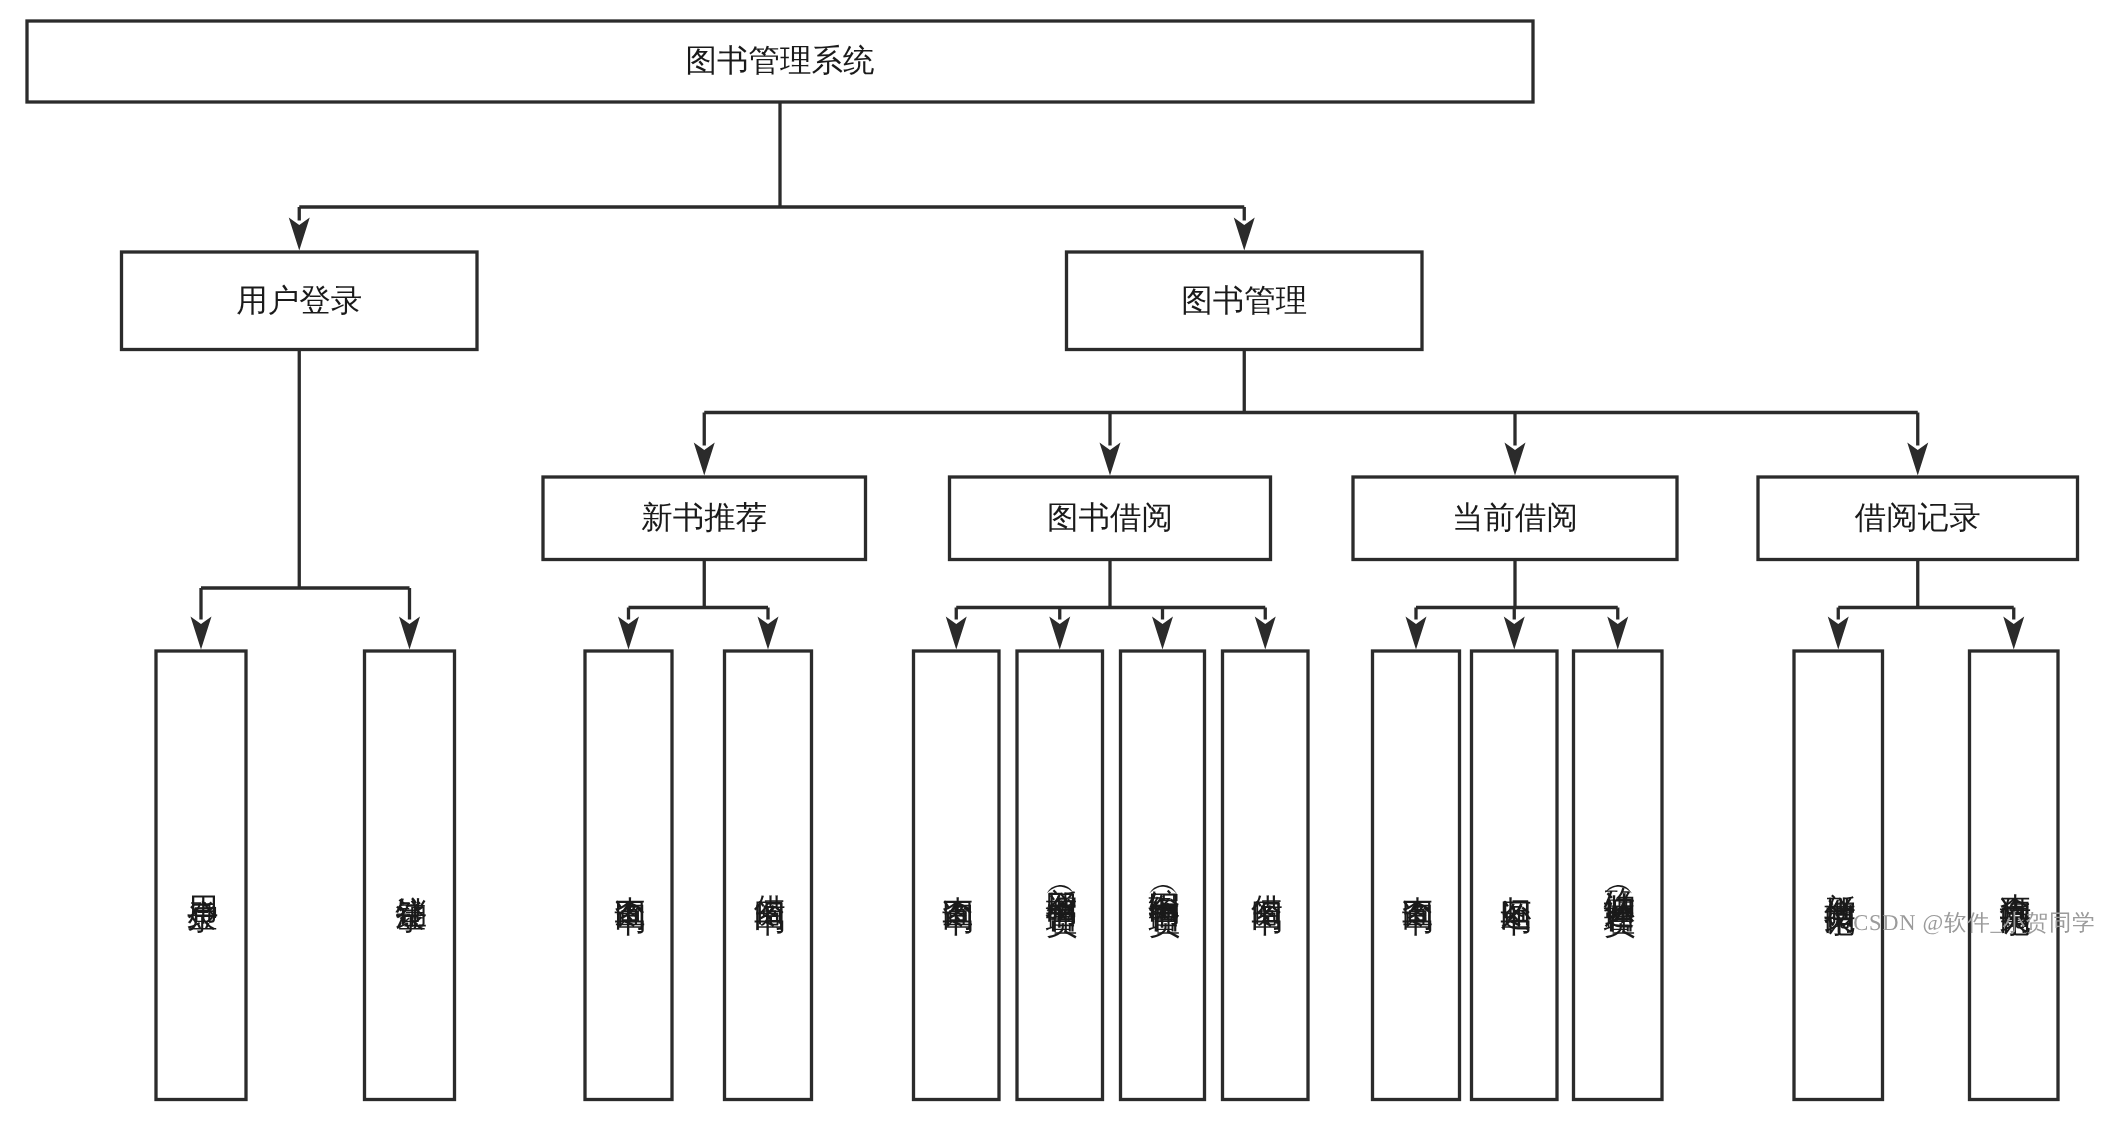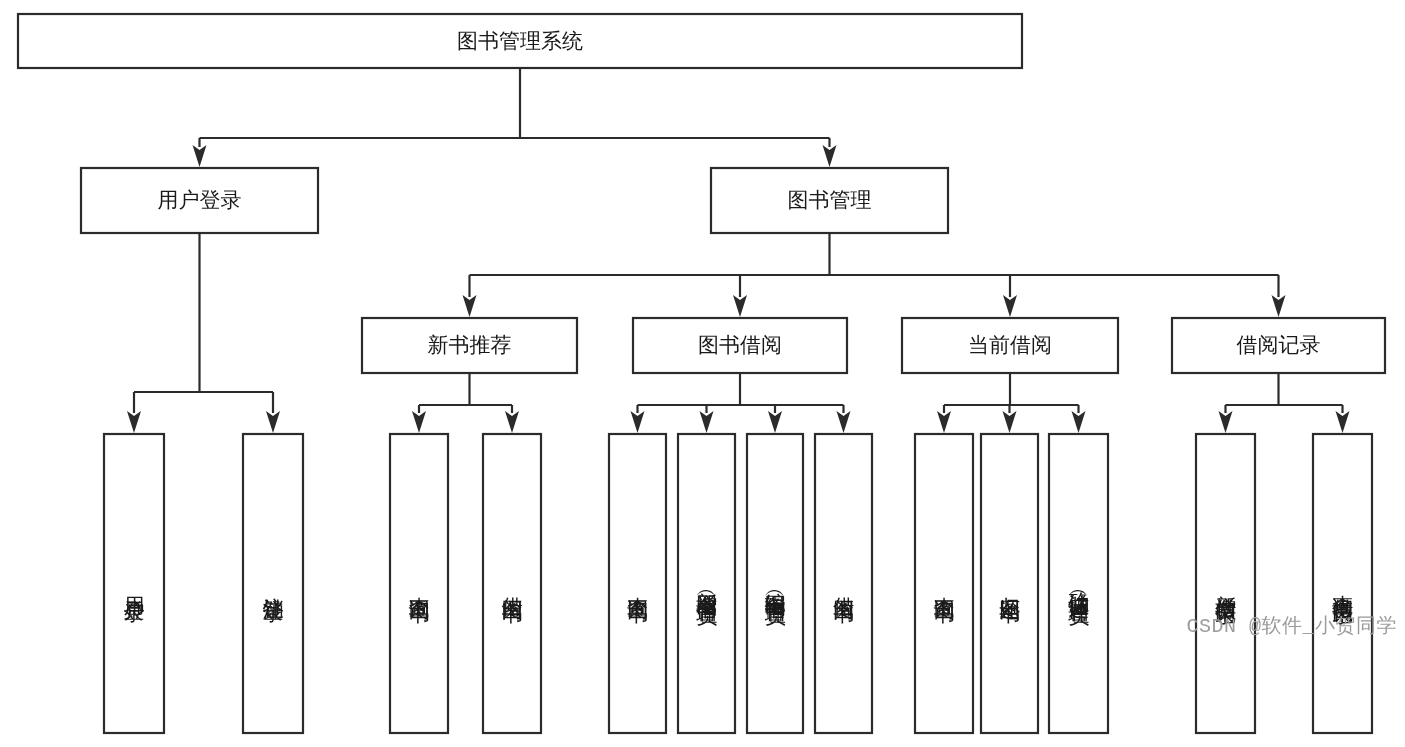"CSDN @软件_小贺同学" .watermark { bottom: 6px -> 20px; font-family: Liberation Mono, monospace -> Liberation Serif, serif; font-size: 20px -> 15px }
